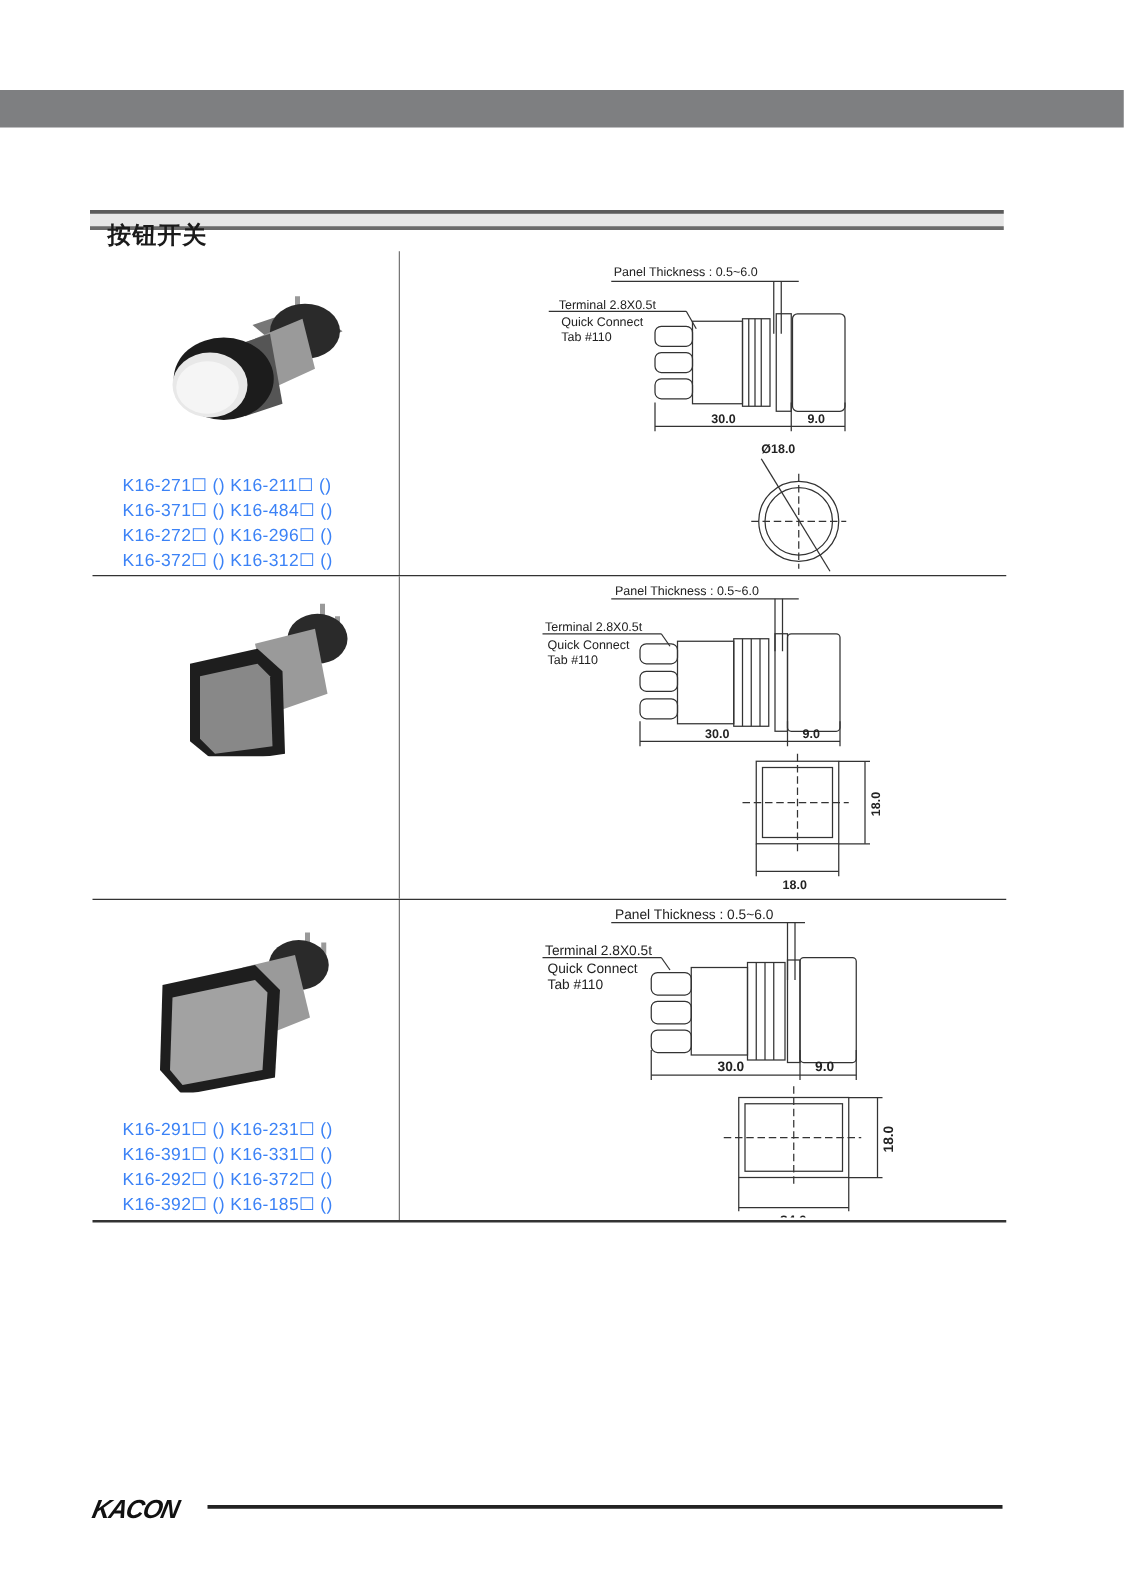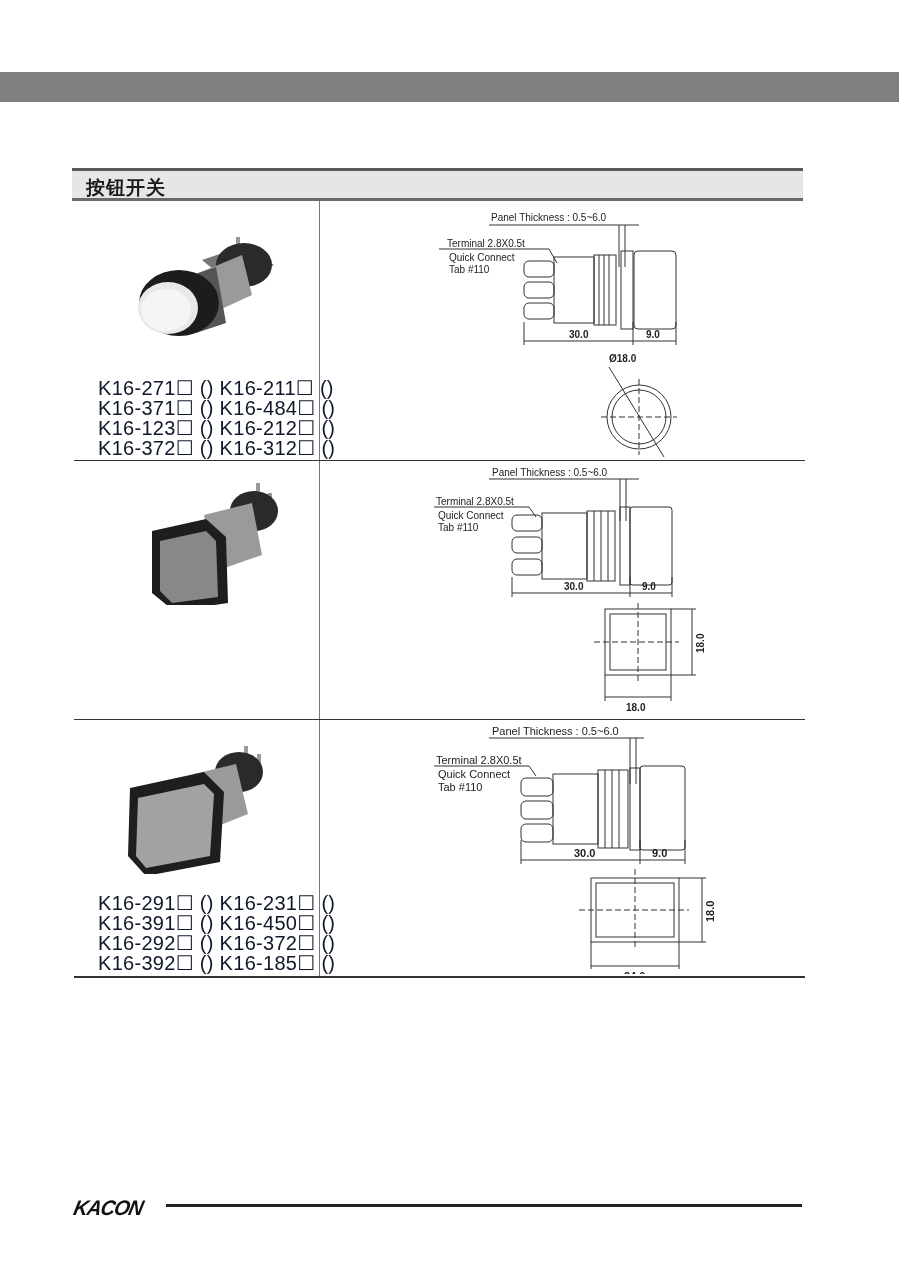"按钮开关" .section-header { height: 33px -> 16px }
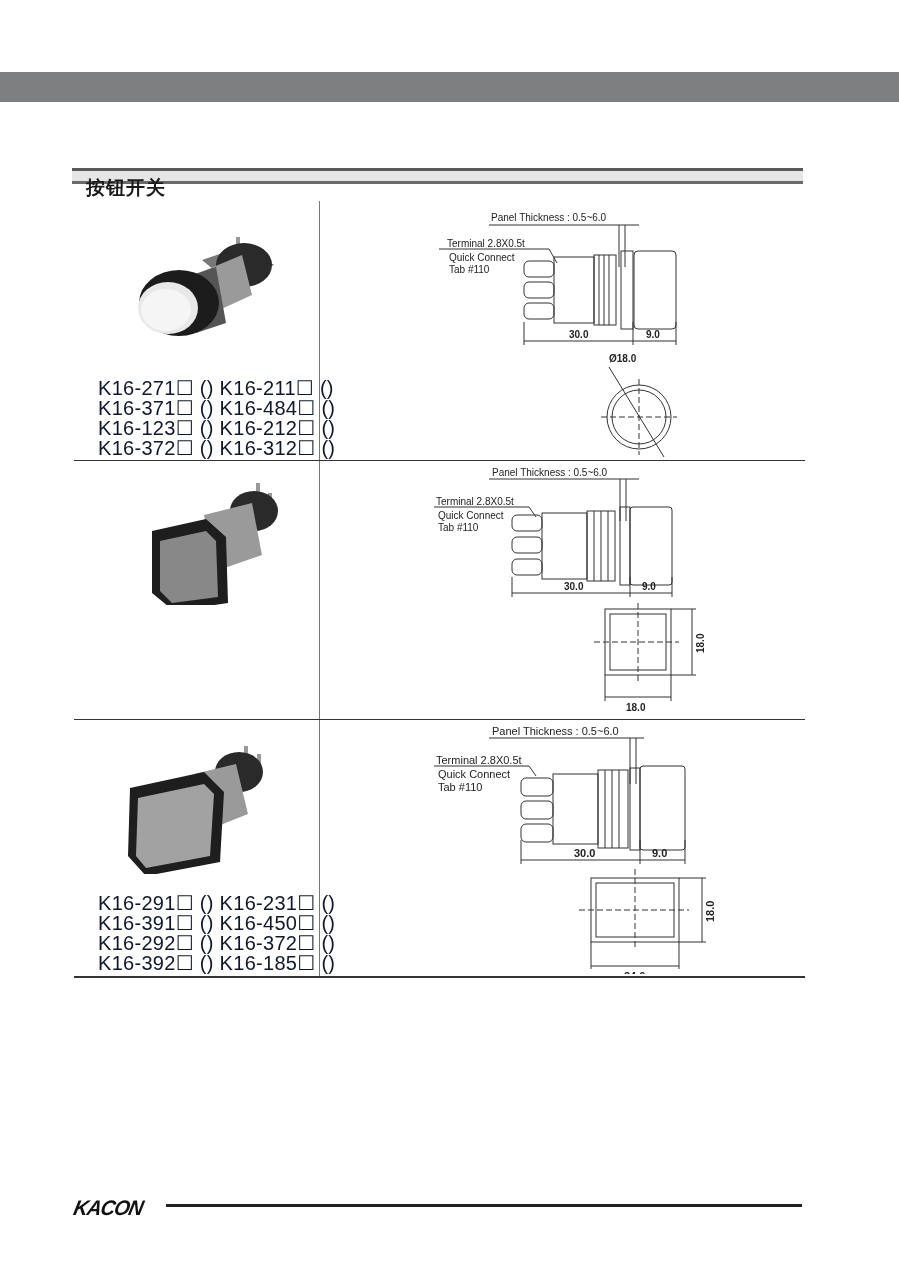"K16-271☐ () K16-211☐ ()" .models { color: #0f172a -> #3b82f6; font-size: 20px -> 14px }
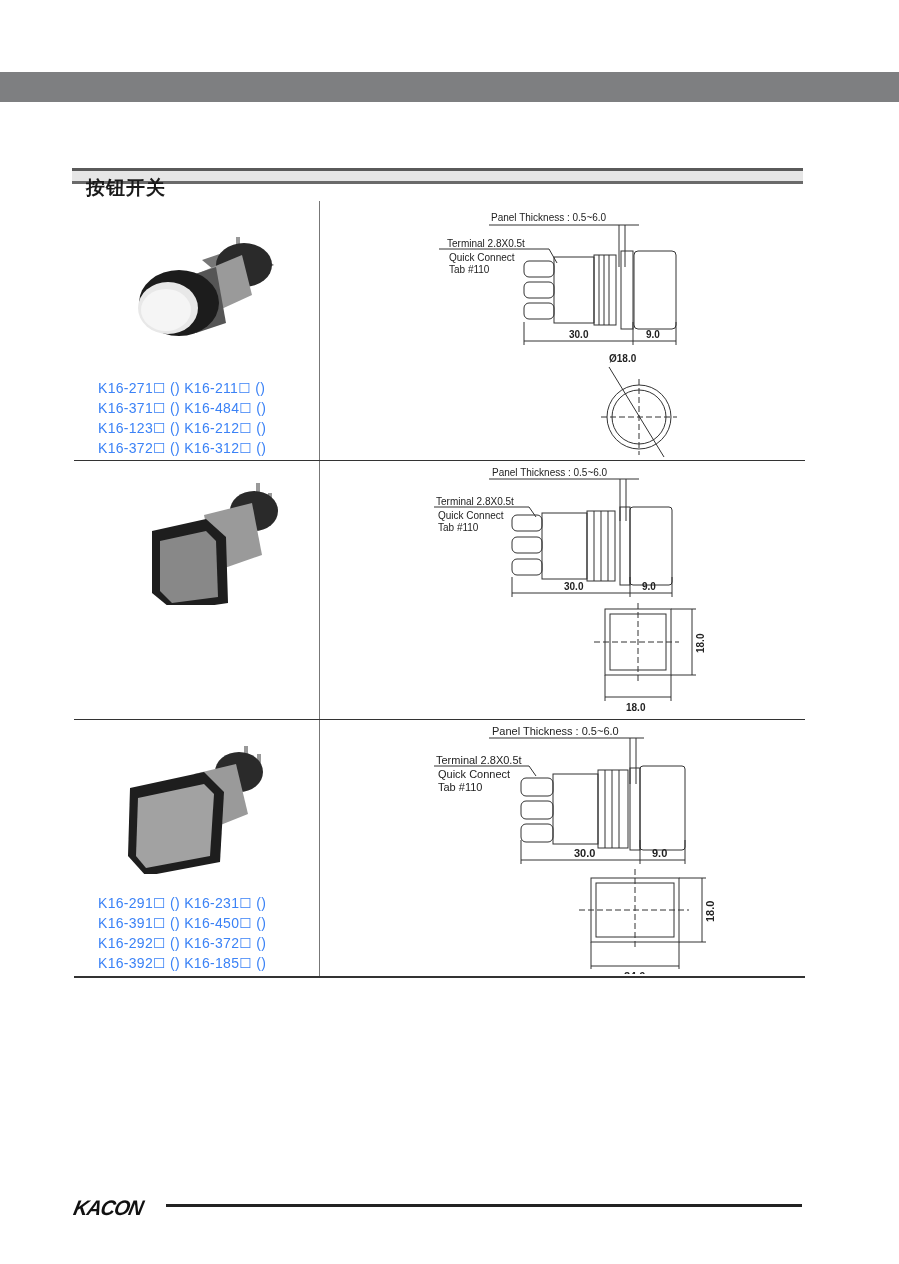"K16-123☐ () K16-212☐ ()" div.line { text: K16-123☐ () K16-212 -> K16-272☐ () K16-296 }
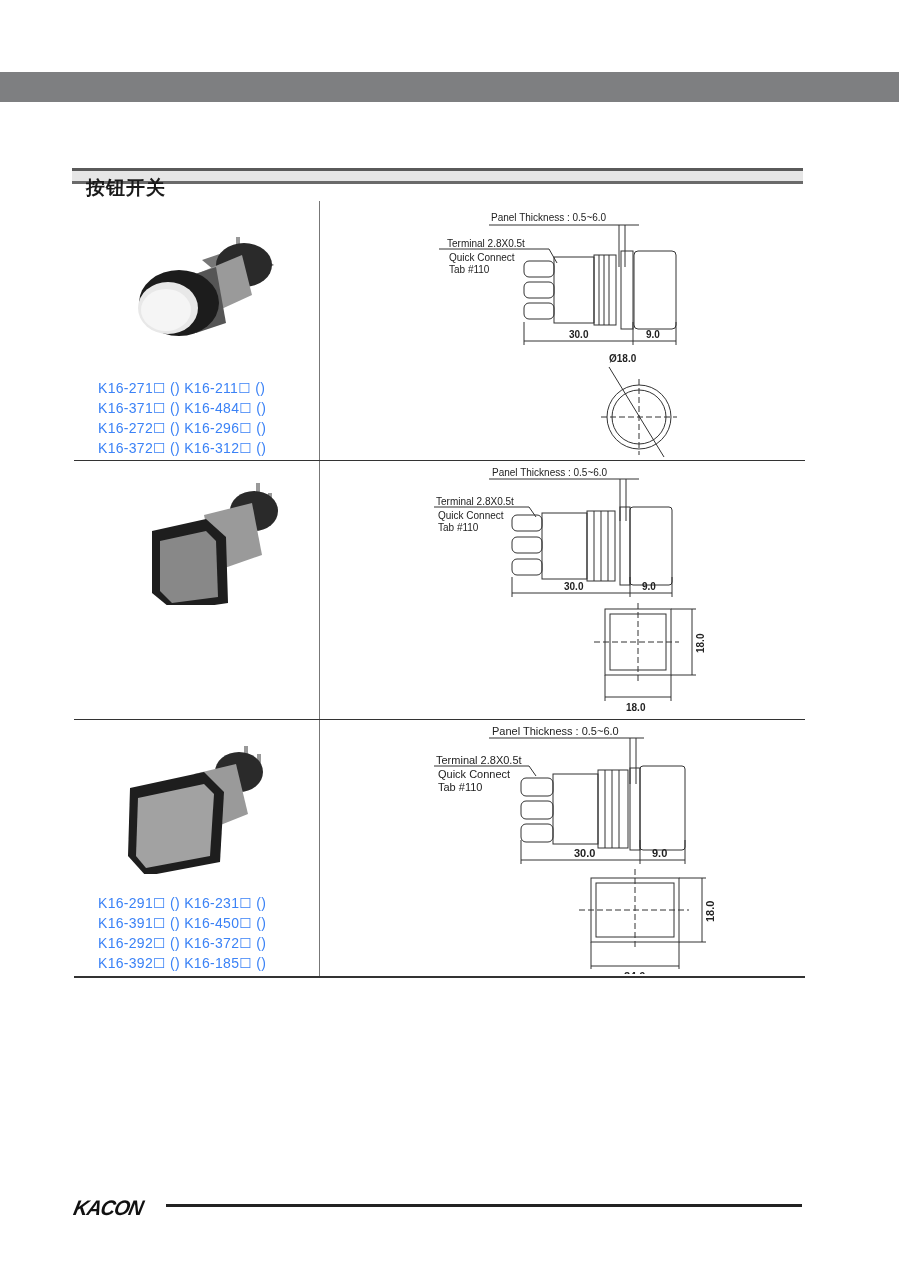"K16-391☐ () K16-450☐ ()" div.line { text: K16-450 -> K16-331 }
